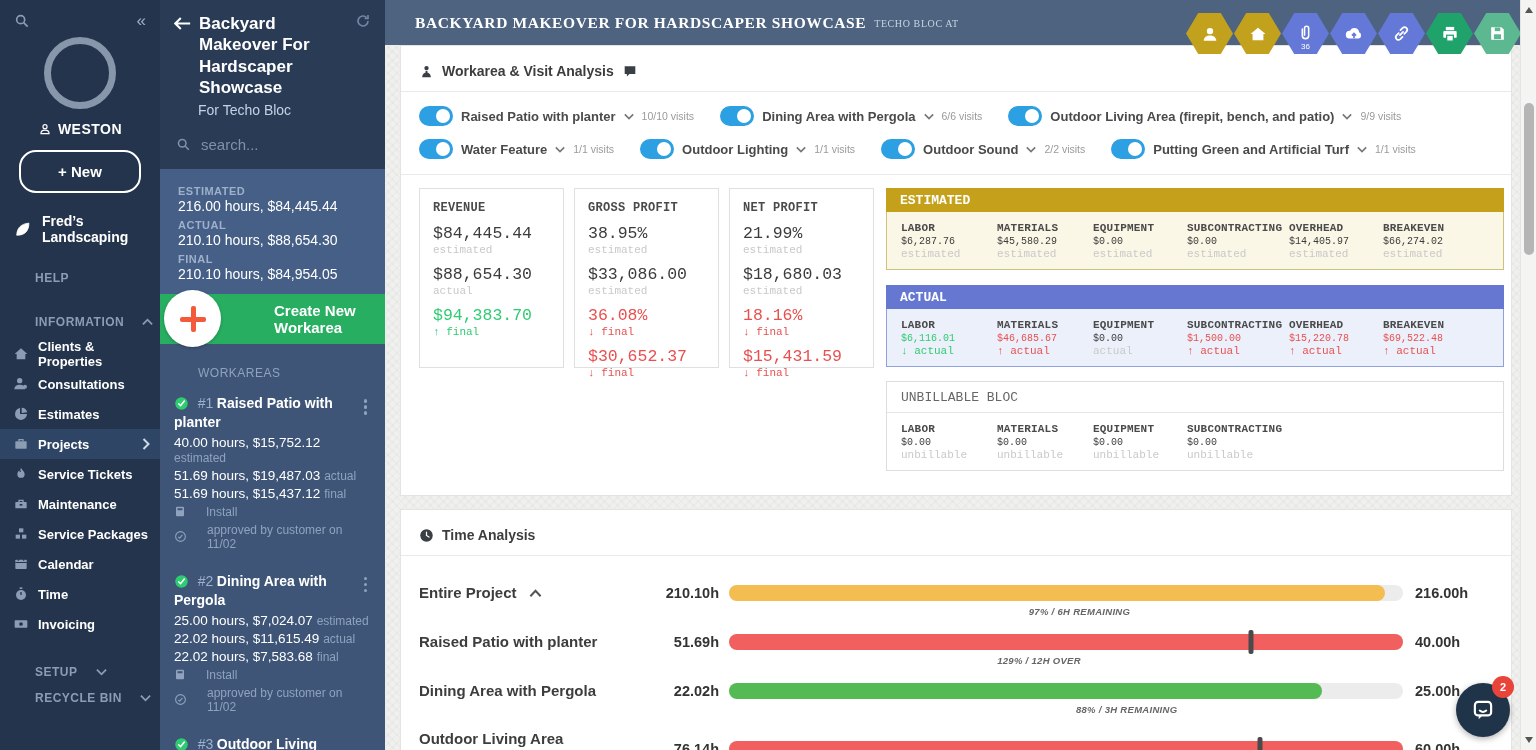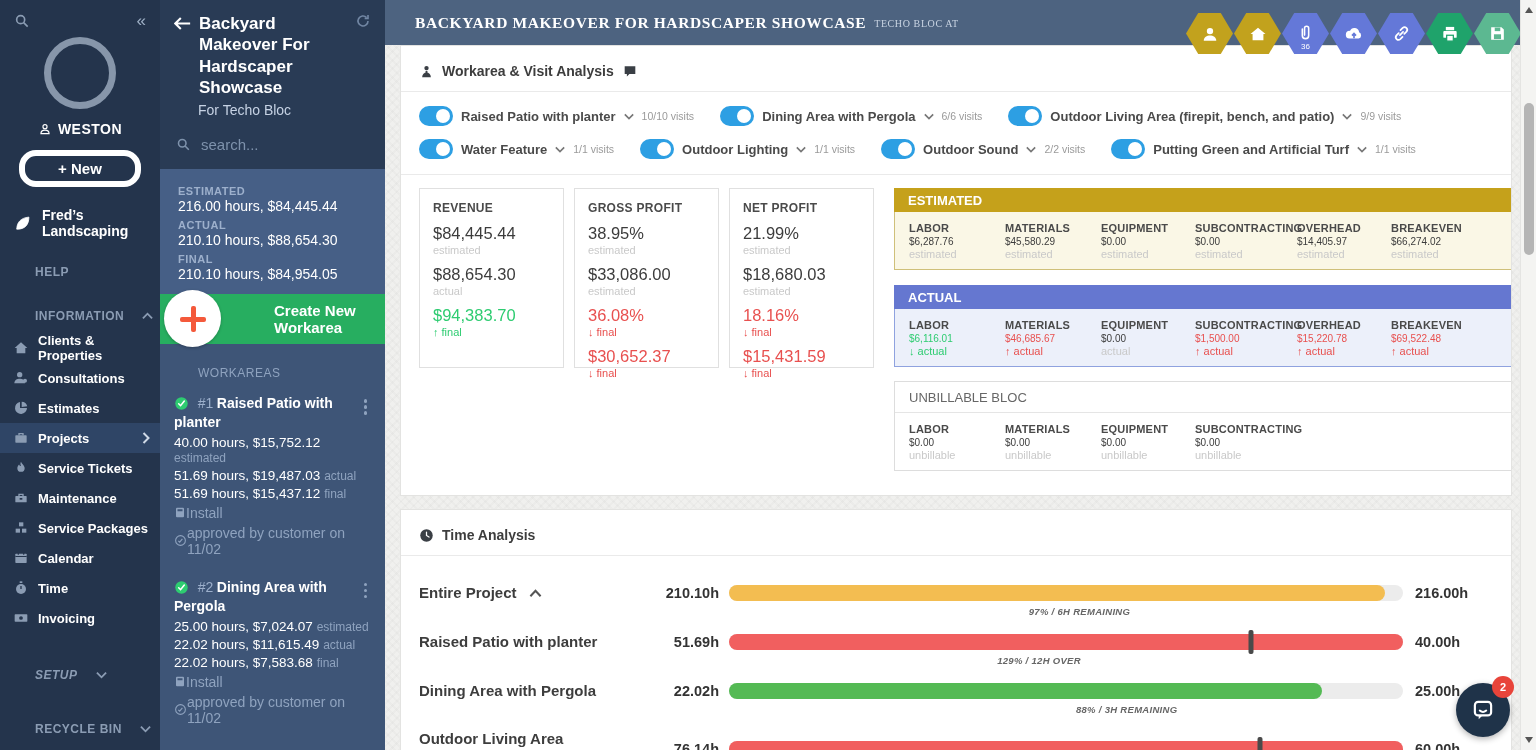"+ New" .new-btn { border: 6px solid #ffffff -> 2px solid #ffffff; height: 37px -> 43px }
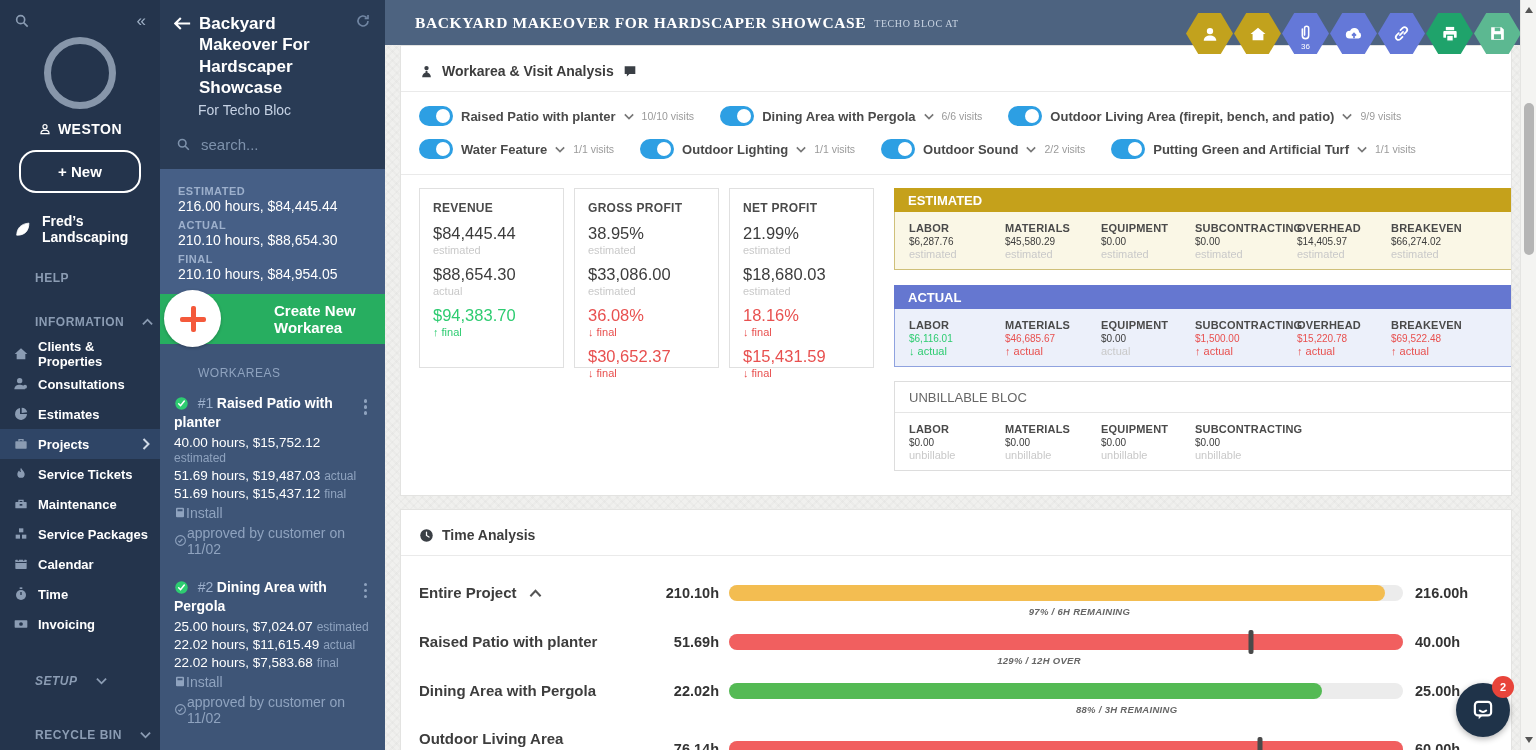"REVENUE" .fin { font-family: none -> Liberation Mono, monospace; gap: 20px -> 12px }
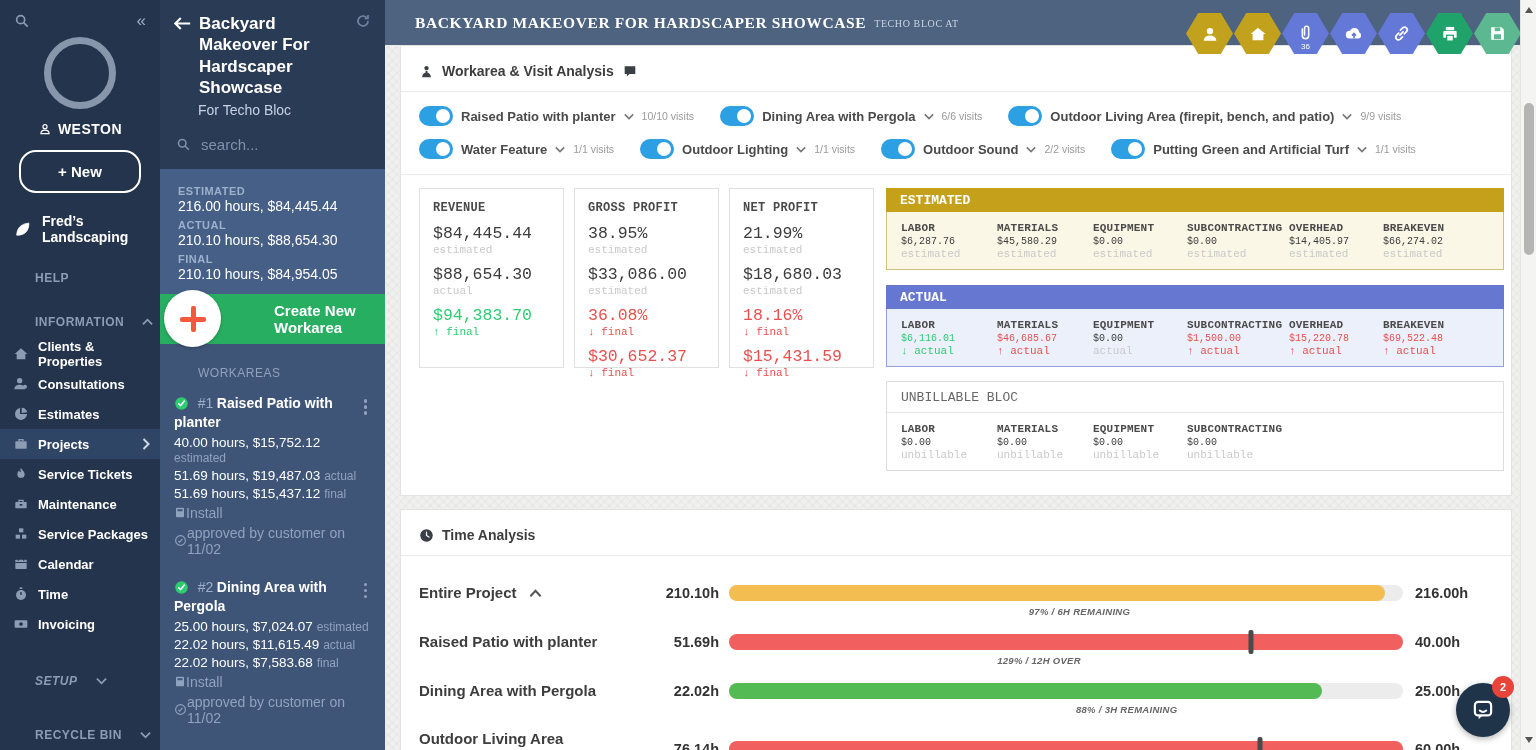"Install" .wa-meta { font-size: 14px -> 12px; gap: 0 -> 20px }
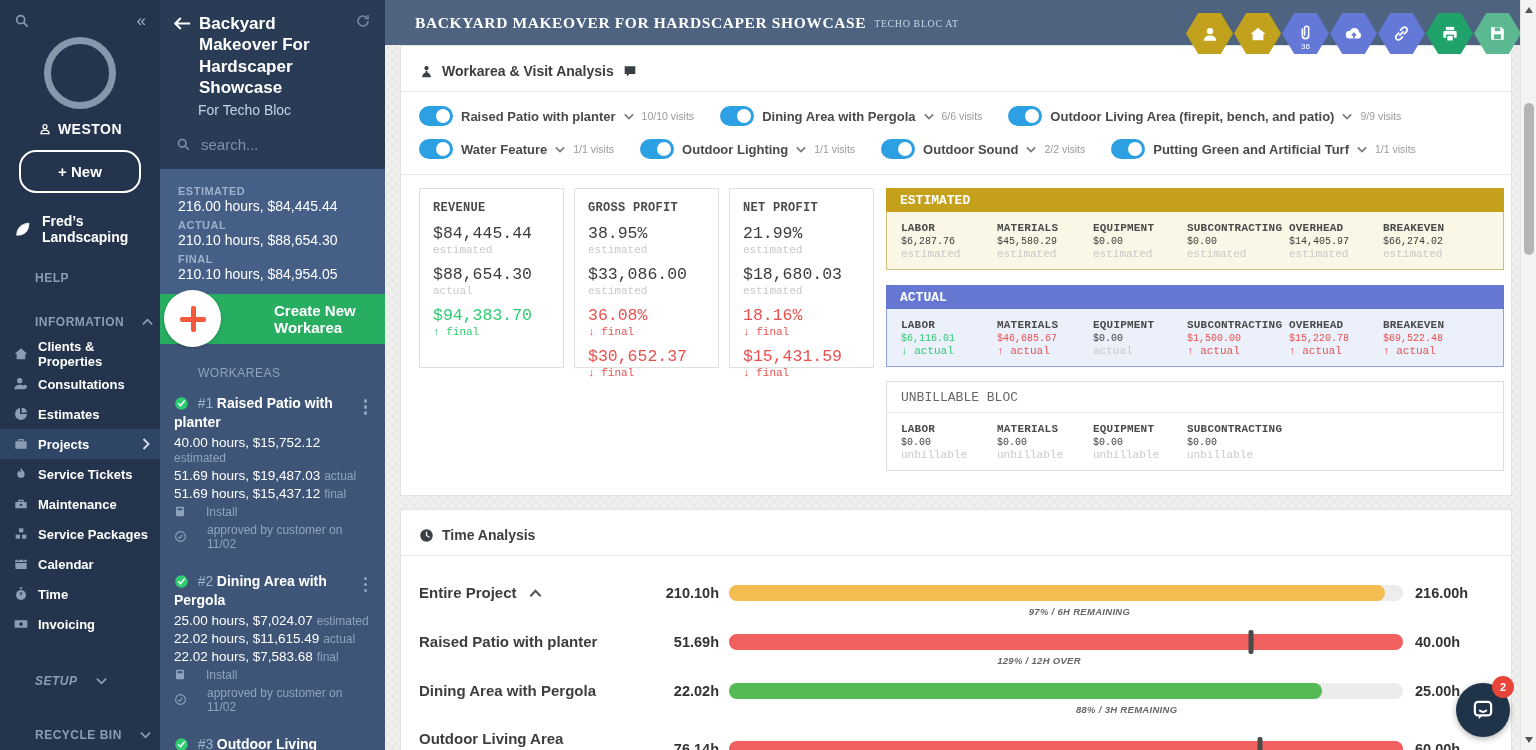"SETUP" .sec-setup { font-style: italic -> none; margin: 35px 0 0 35px -> 26px 0 0 35px }
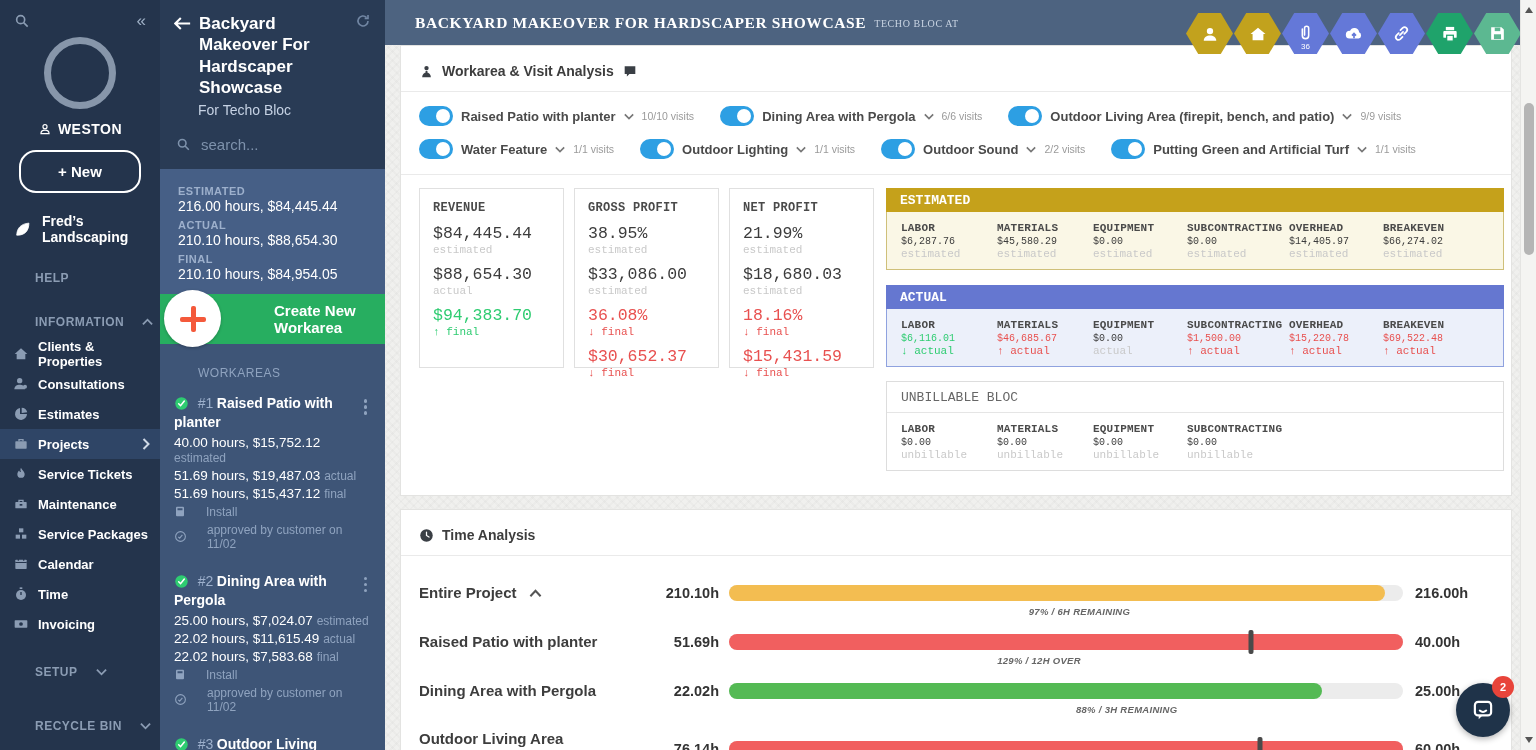"RECYCLE BIN" .sec-recycle { margin: 40px 0 0 35px -> 12px 0 0 35px }
